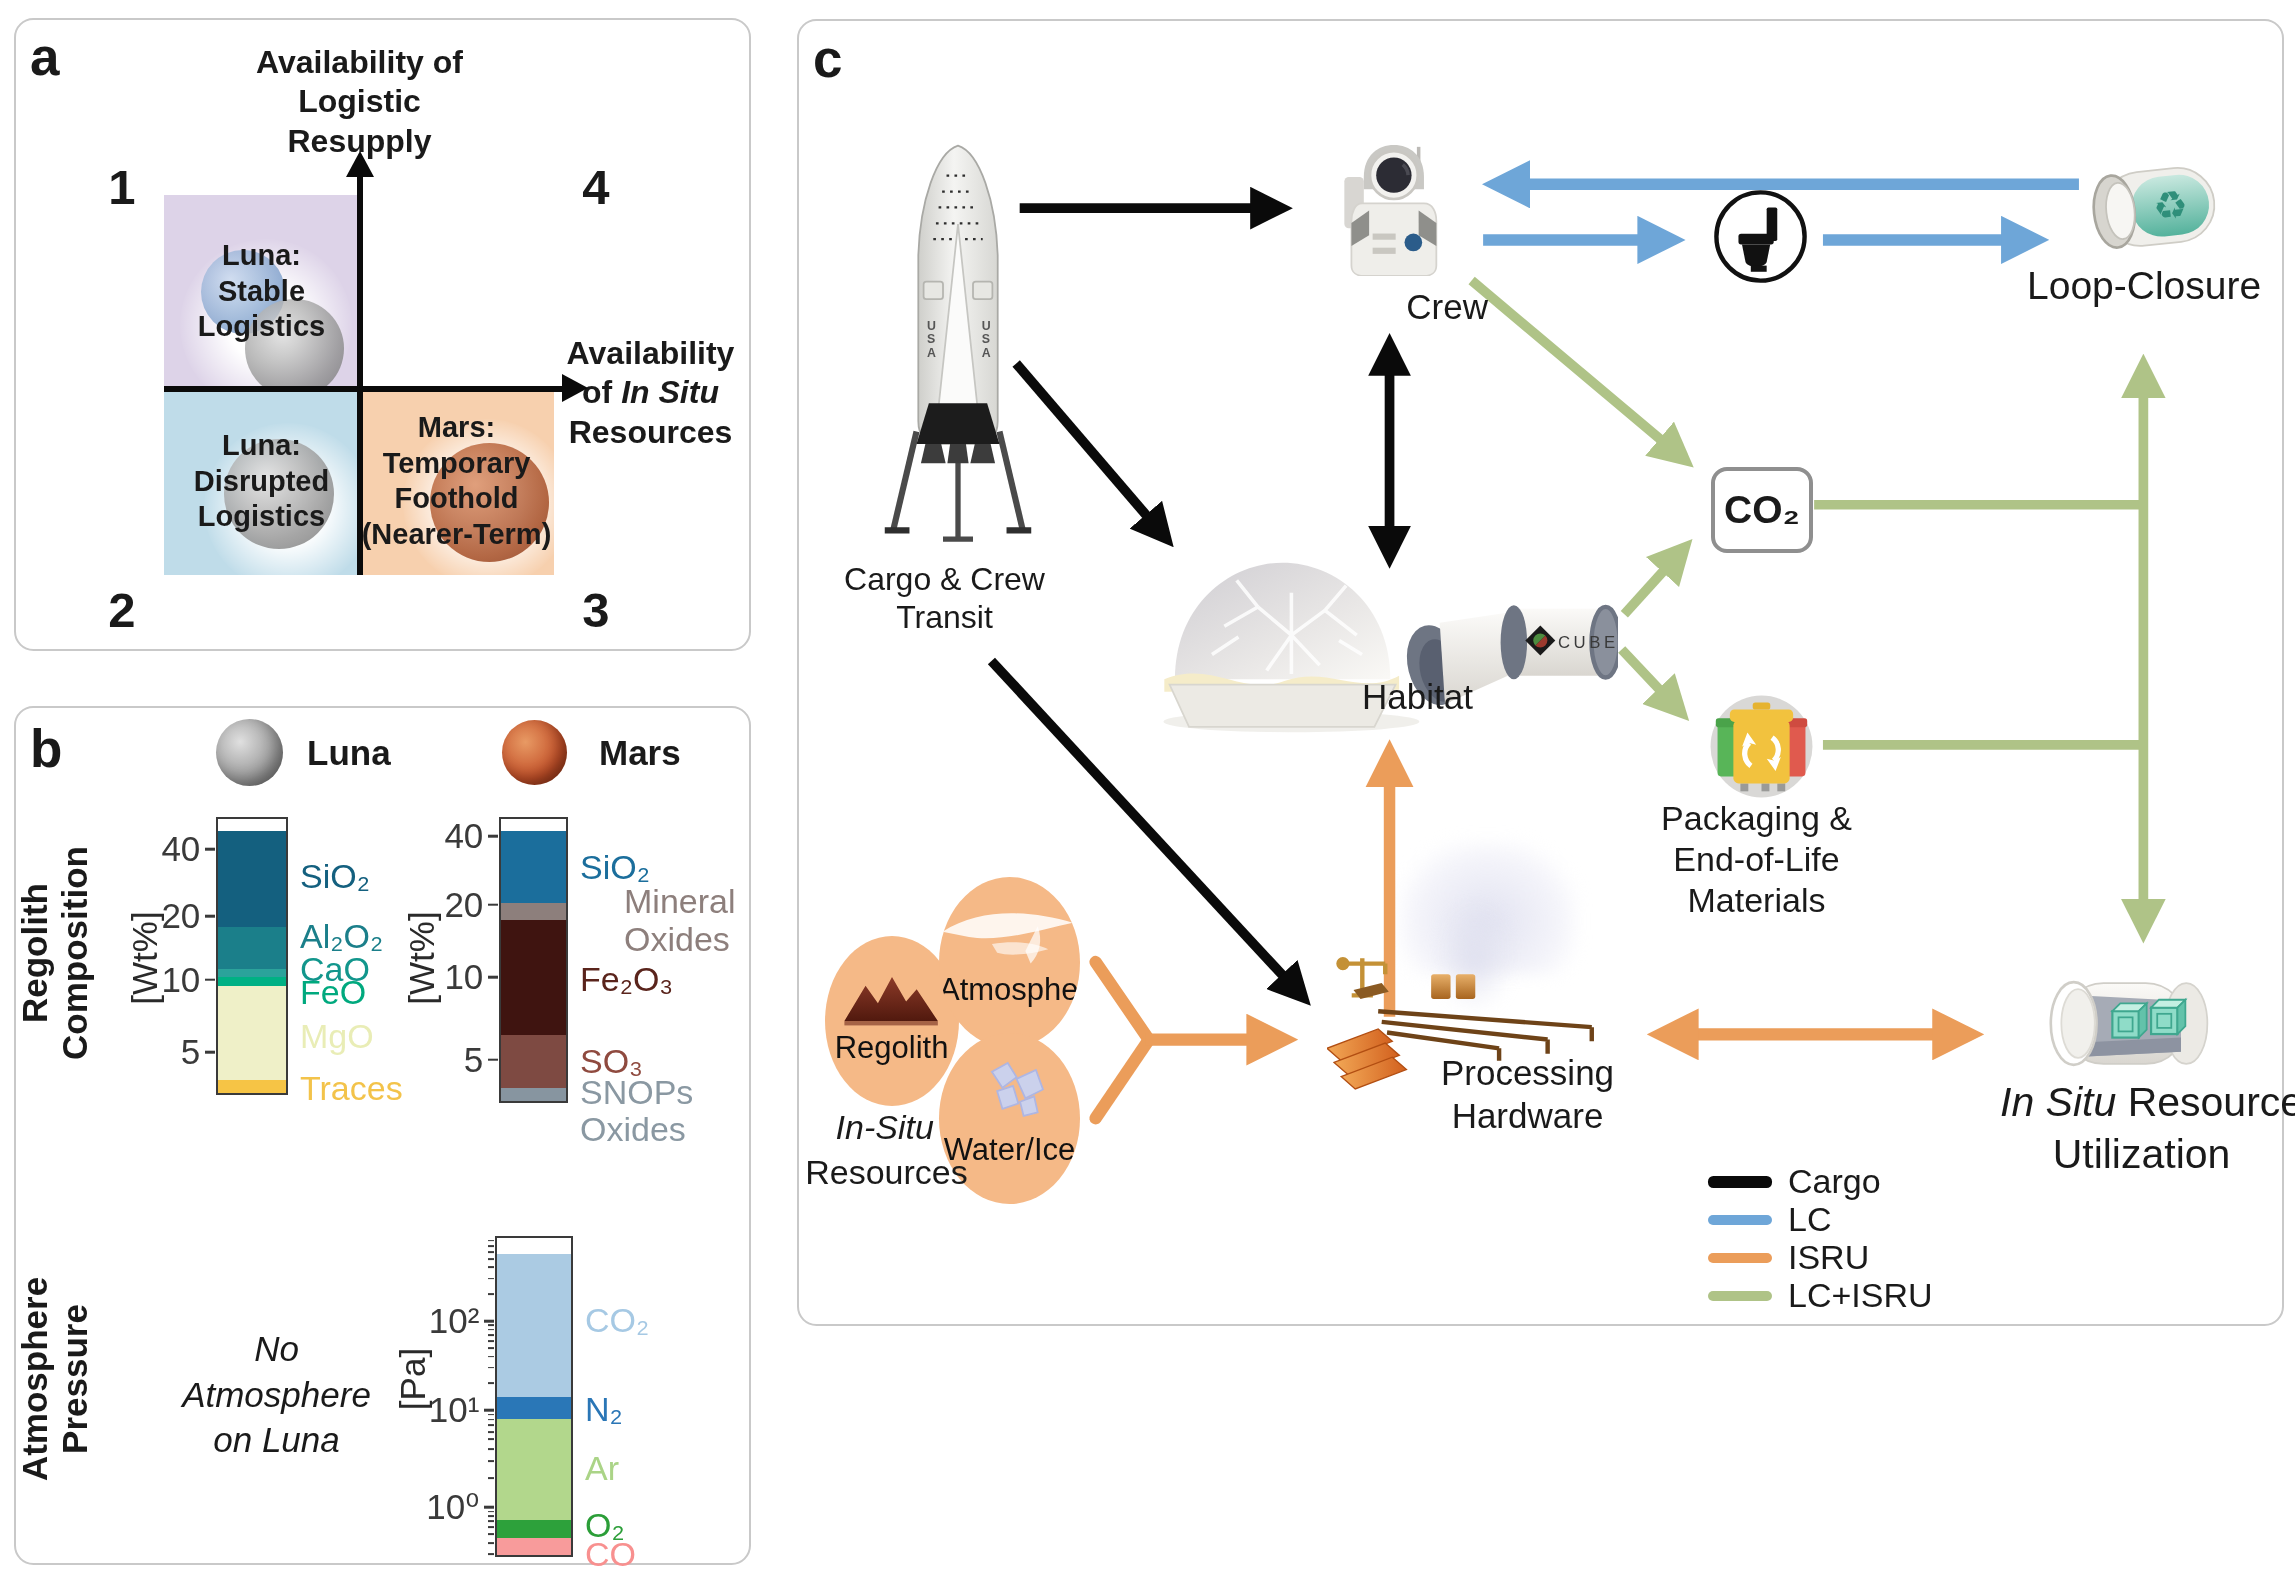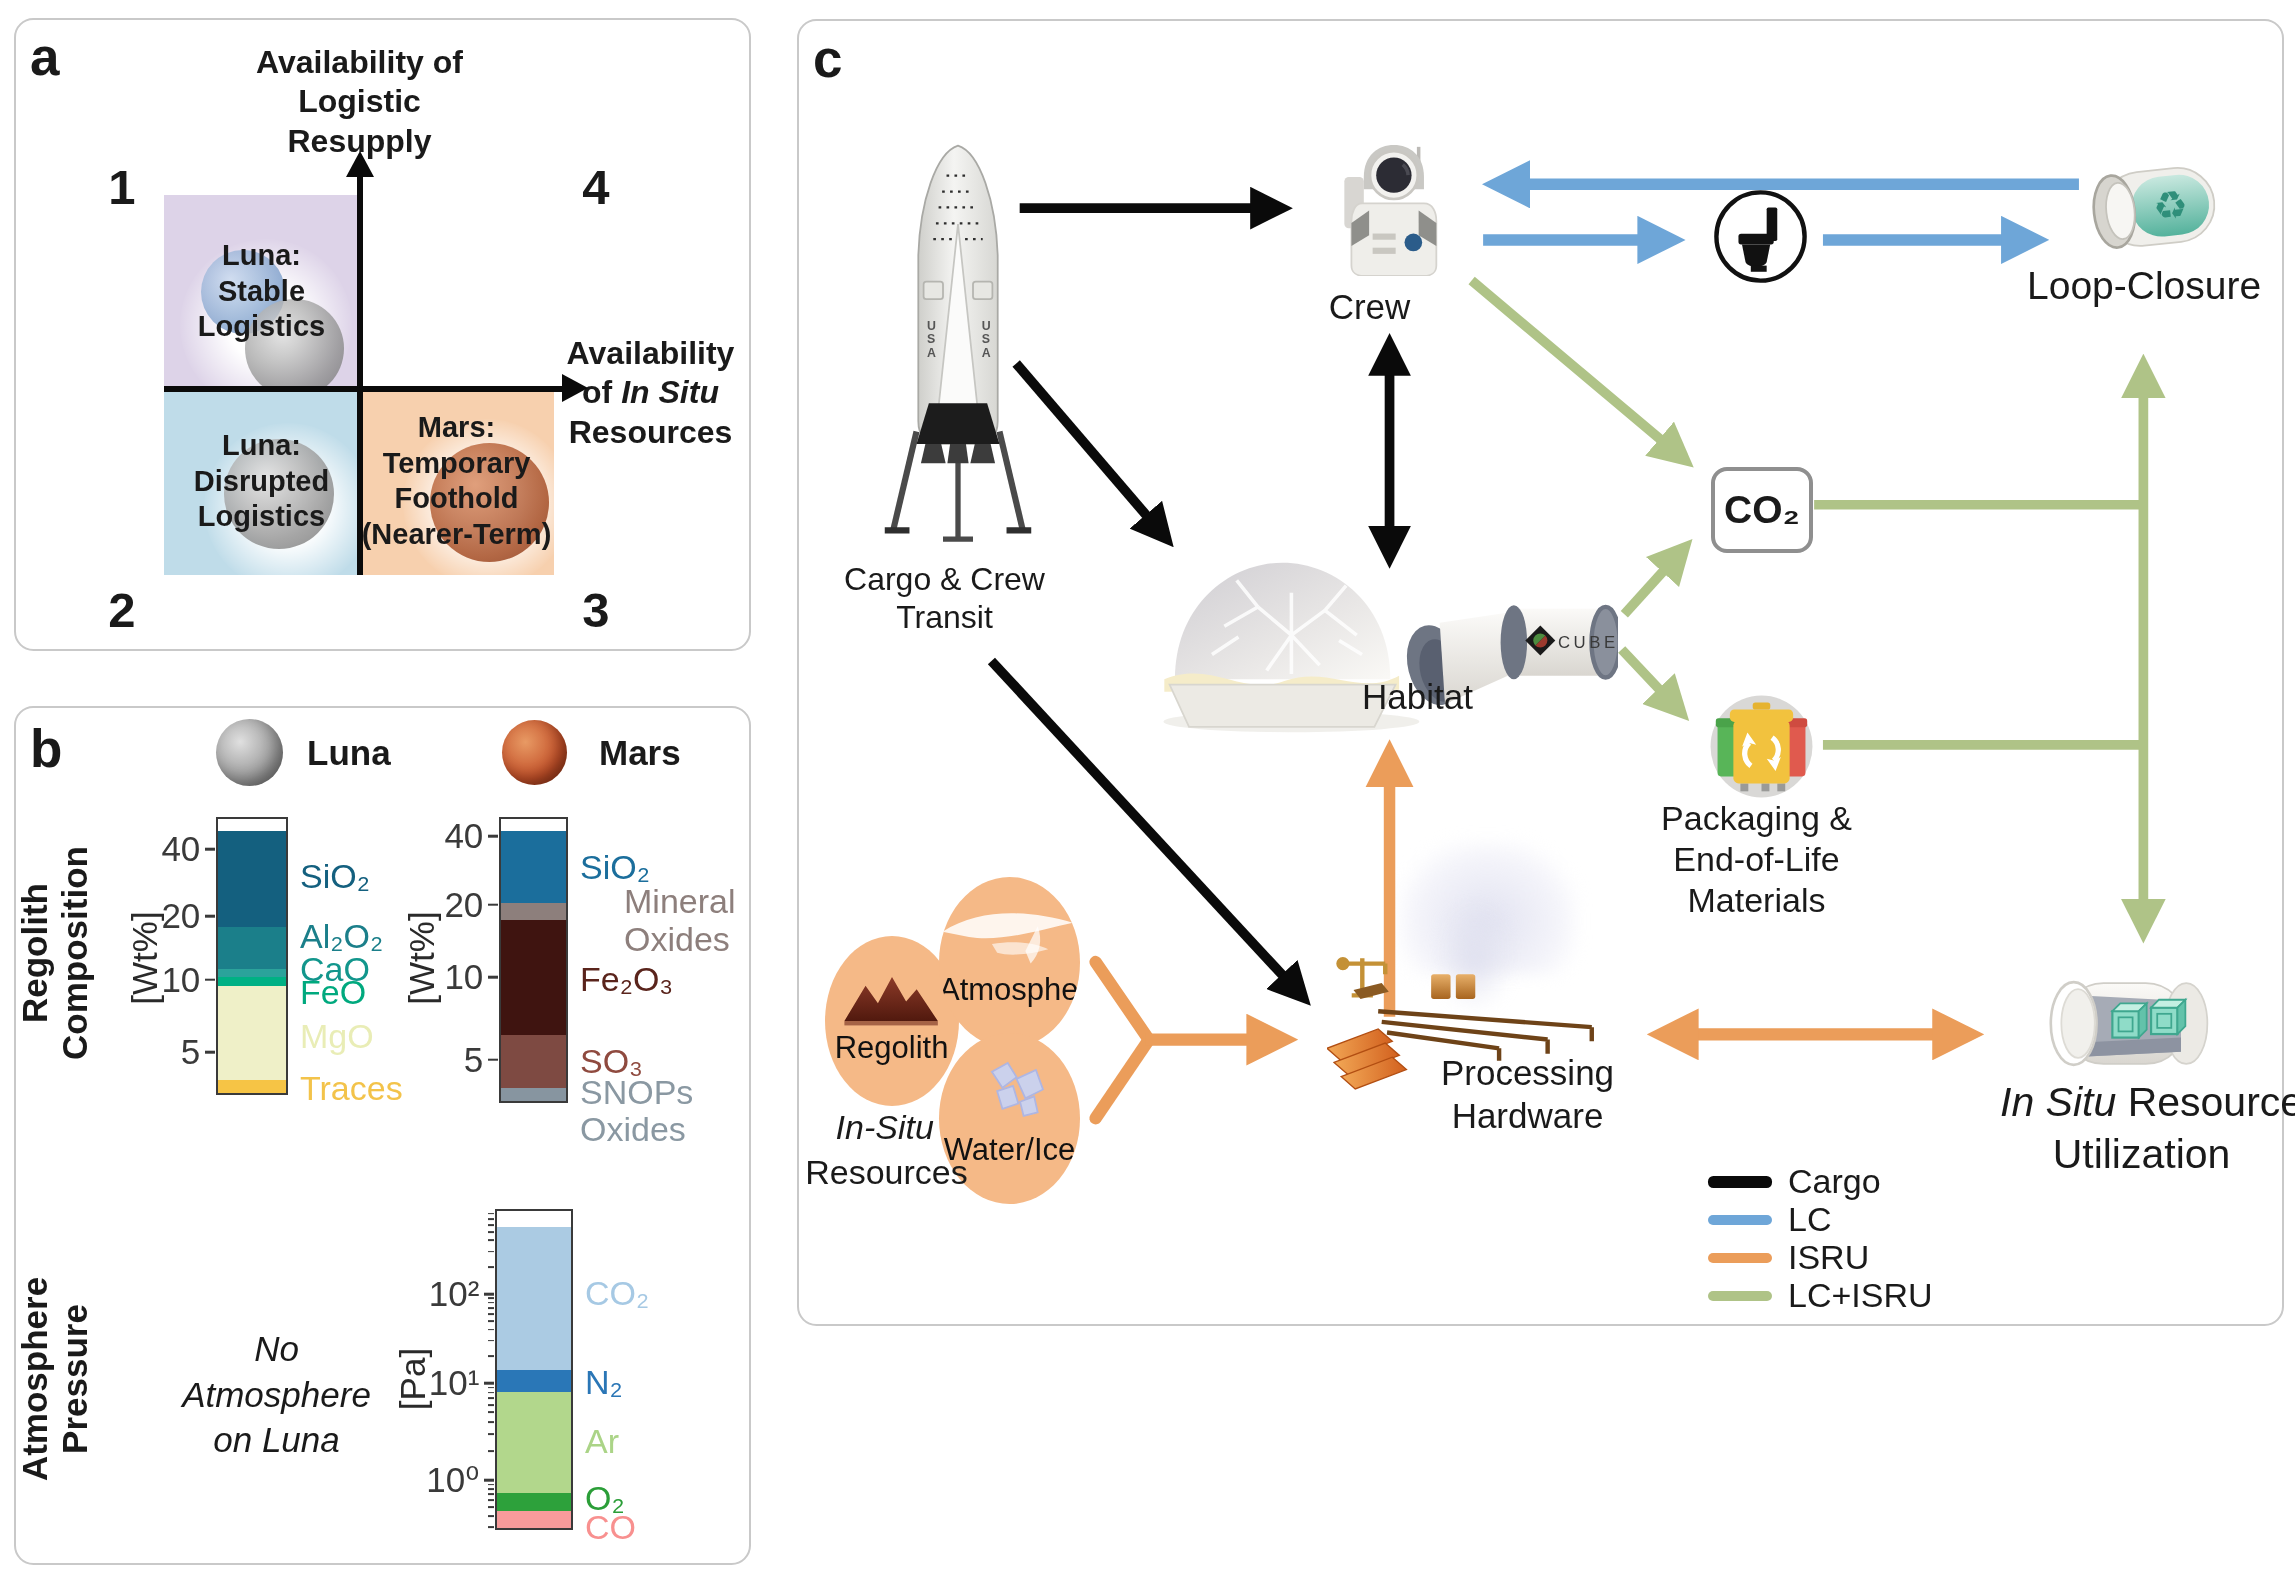"Crew" div.c-label { left: 500px -> 548px; text-align: none -> right }
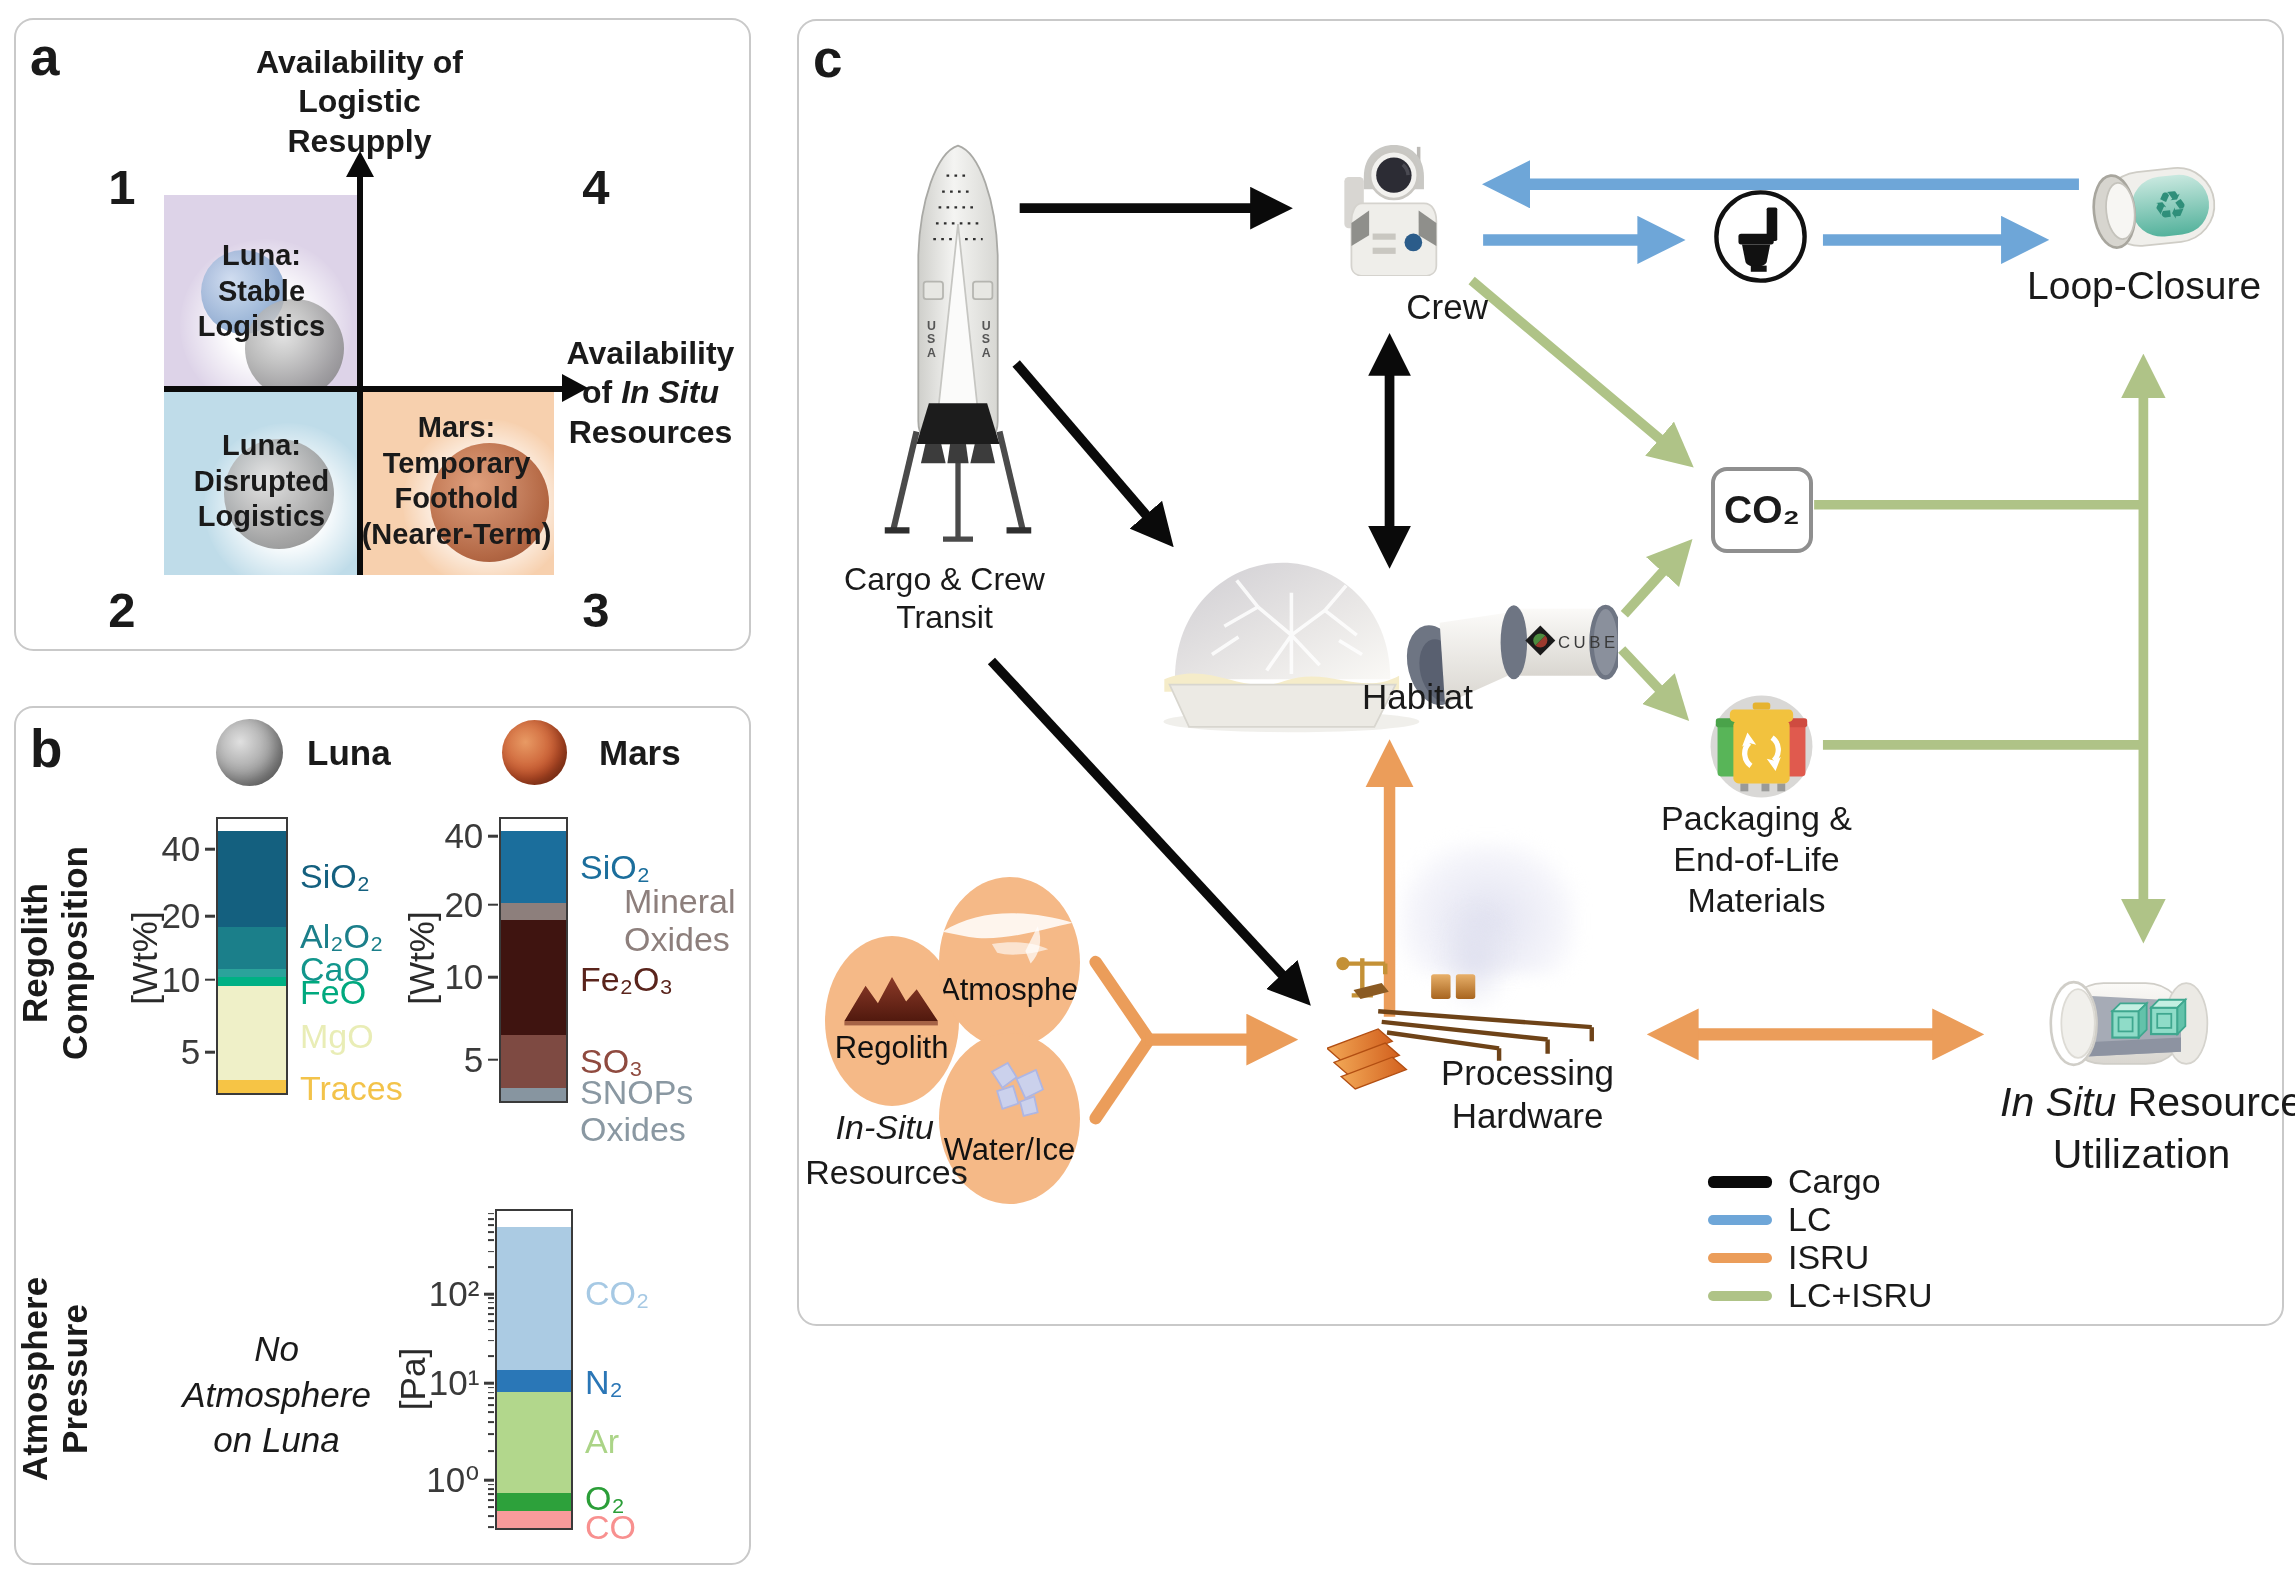"10²" div.chart-frame { top: 501px -> 528px }
